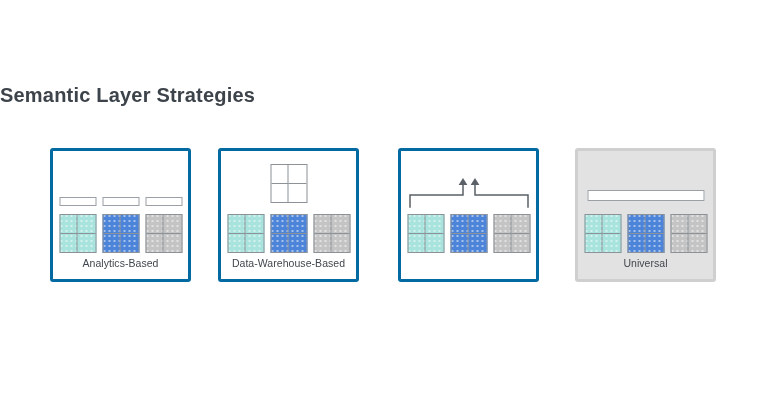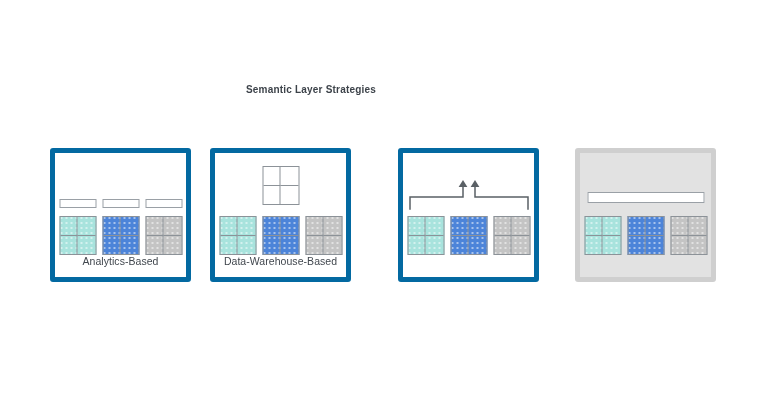"Semantic Layer Strategies" #figure-title { font-size: 10px -> 20px; text-align: center -> left }
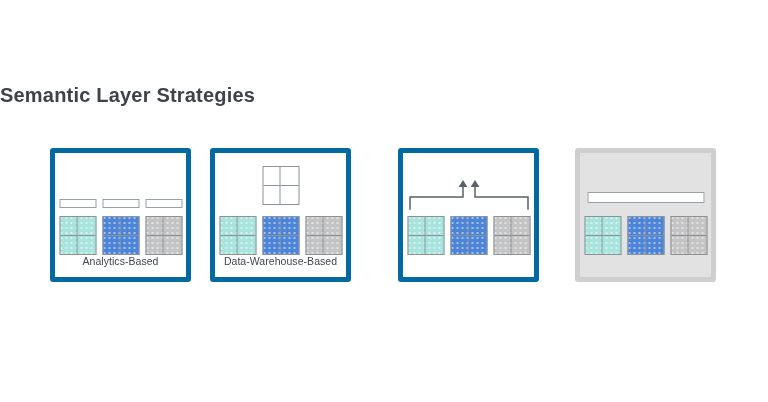"Analytics-Based" .card { border: 5px solid #0369a1 -> 3px solid #0369a1 }
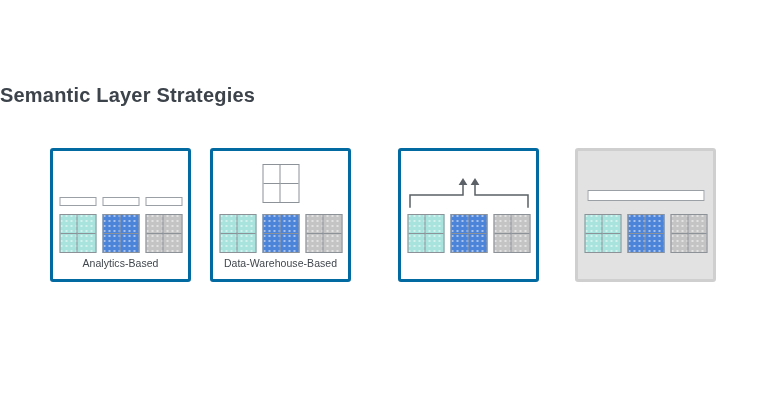"Data-Warehouse-Based" .card.c1 { left: 160px -> 168px }
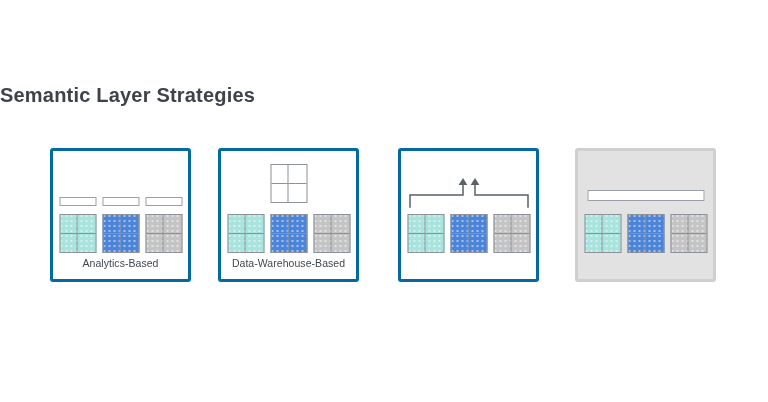"Universal" div.card-label { html: none -> <div>Universal</div> }
